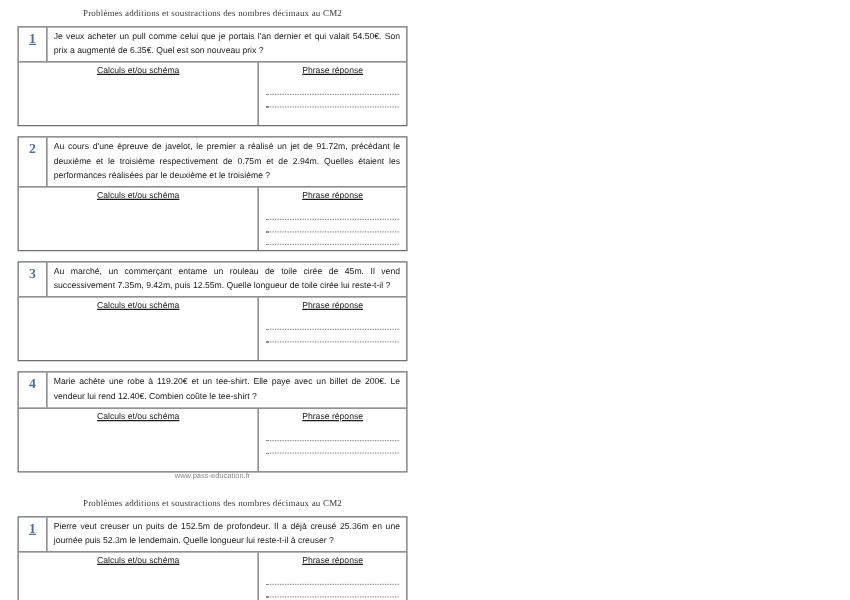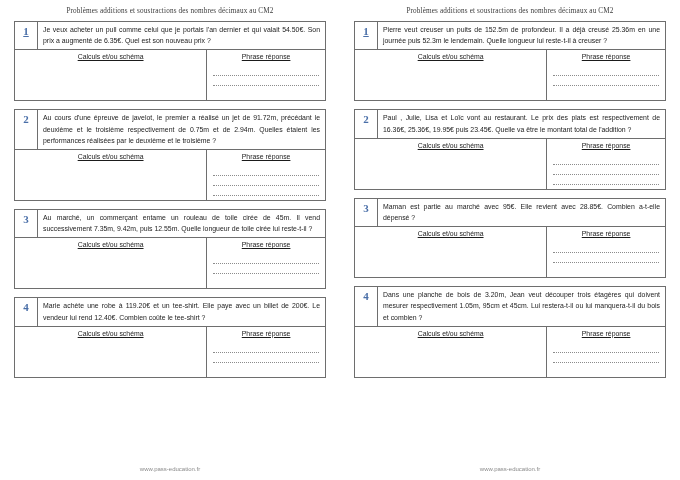"Problèmes additions et soustractions des" .worksheet { flex-direction: row -> column }
